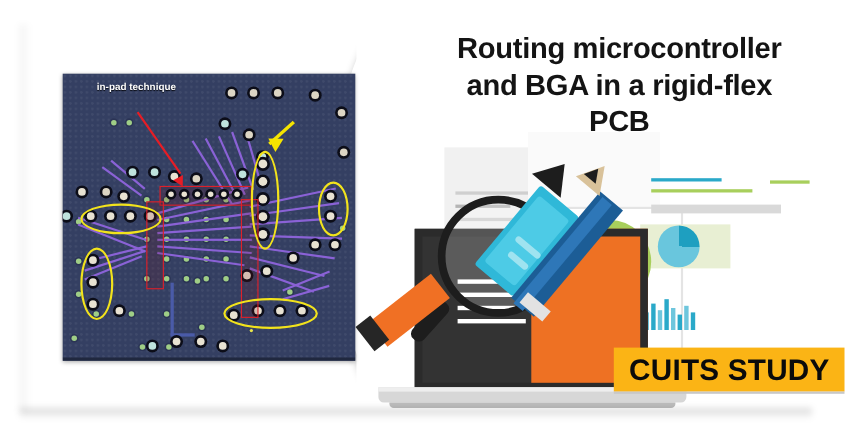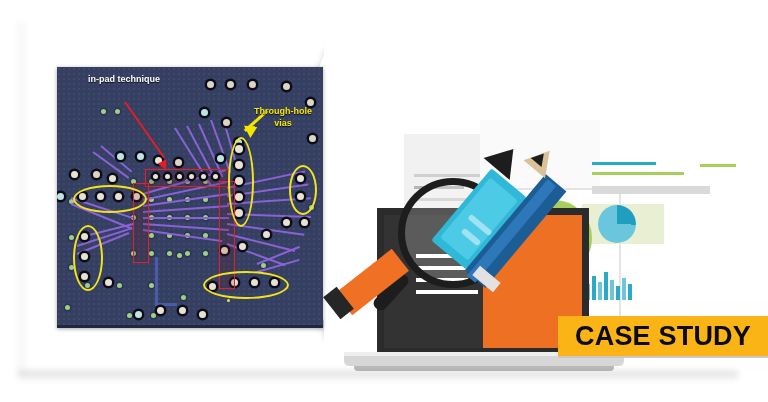"Routing microcontroller" div.title { html: none -> <div> <div>Routing microcontroller</div> <div>and BGA in a rigid-flex</div> <div>PCB</div> </div> }
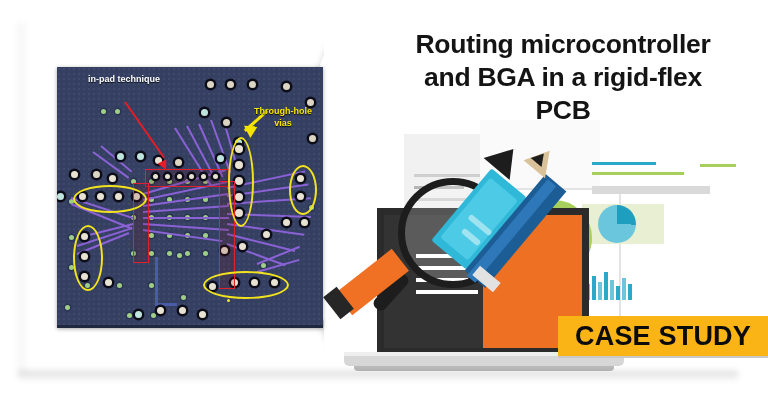"Through-hole" div.pcb-label { html: <div> <div>Through-hole</div> <div>vias</div> </div> -> none }
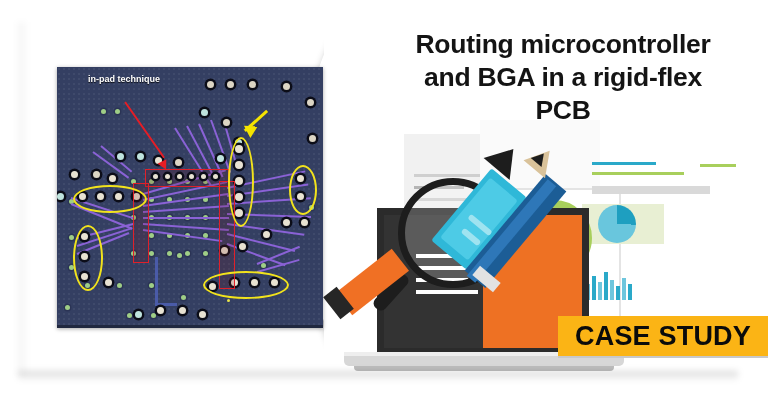"CASE STUDY" span { text: CASE -> CUITS }
